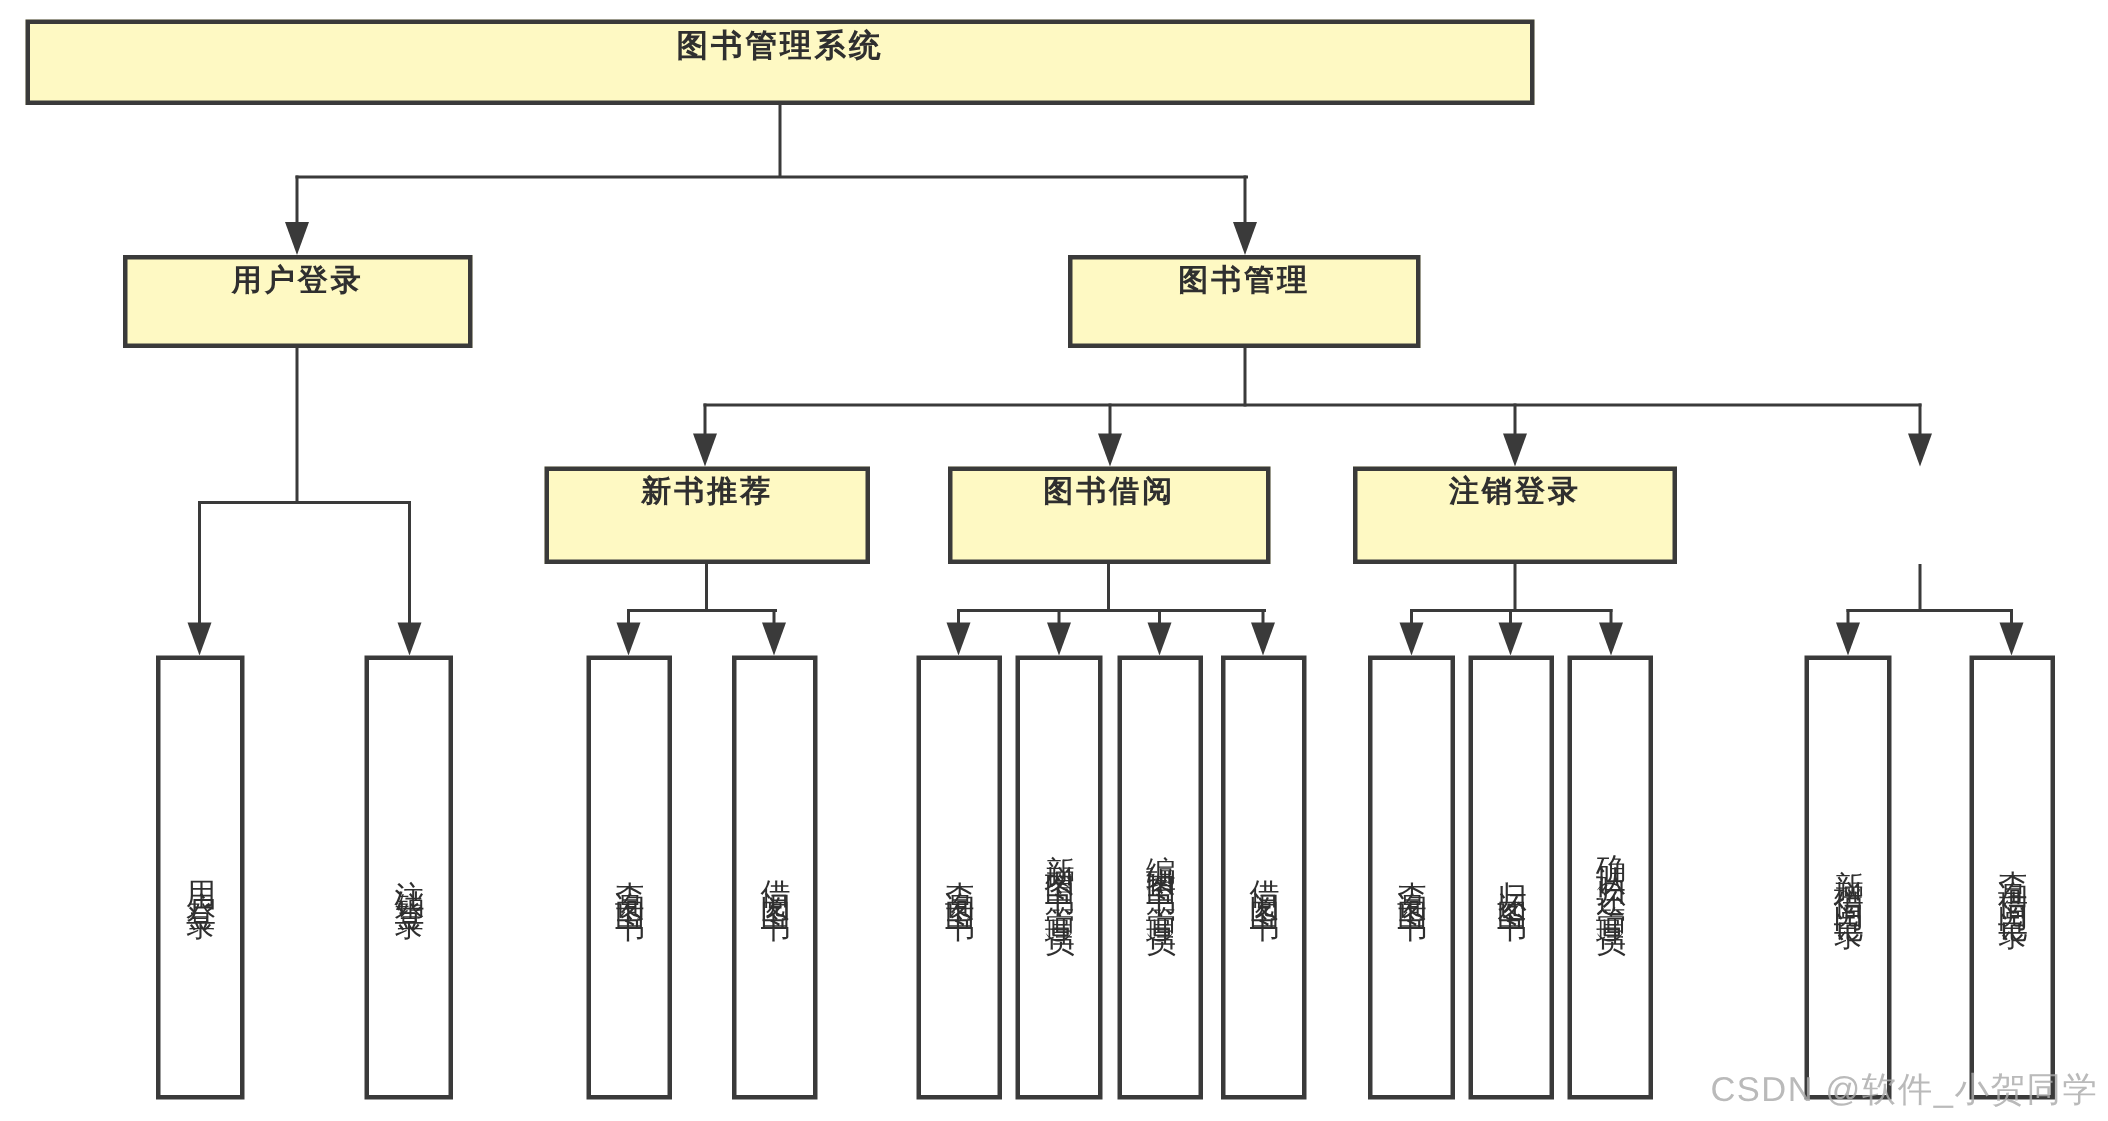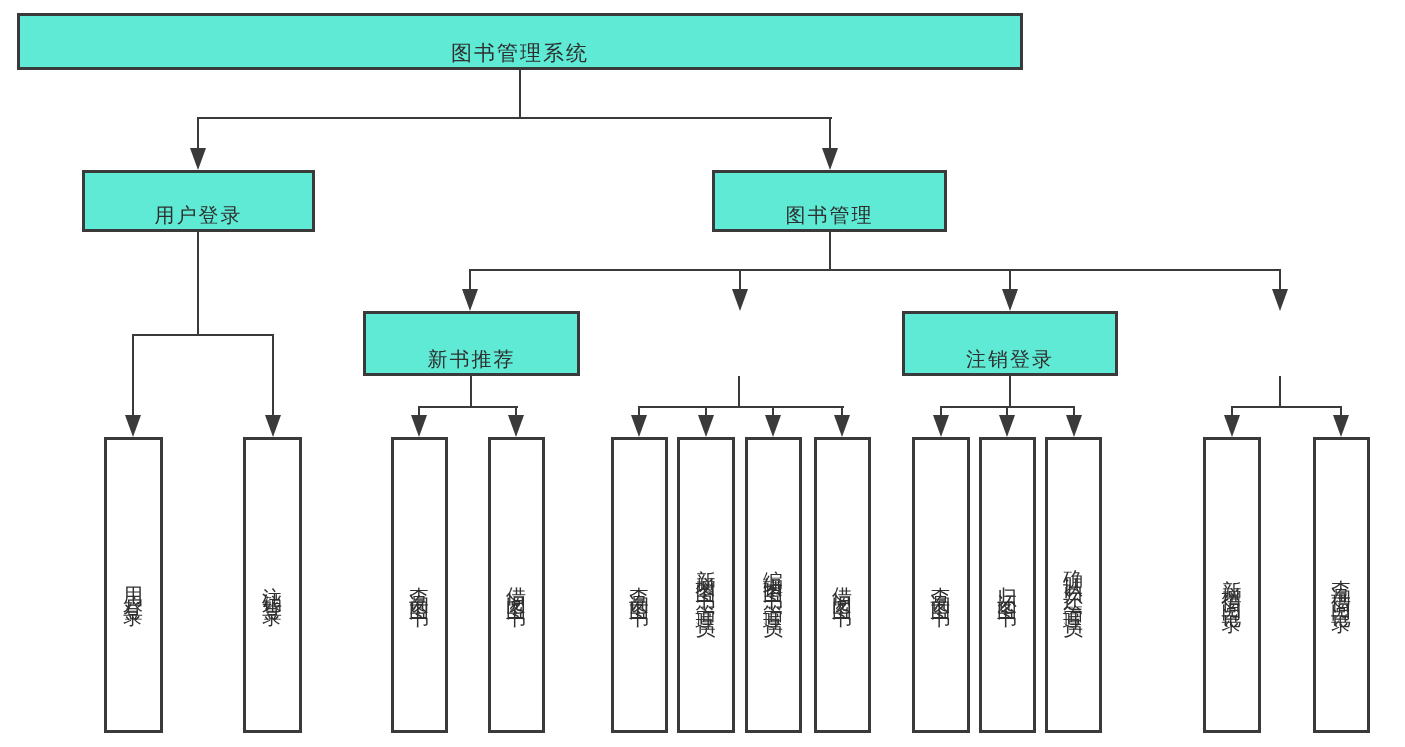"图书管理系统" .box { align-items: flex-end -> flex-start; background: #5eead4 -> #fef9c3; font-weight: none -> bold }
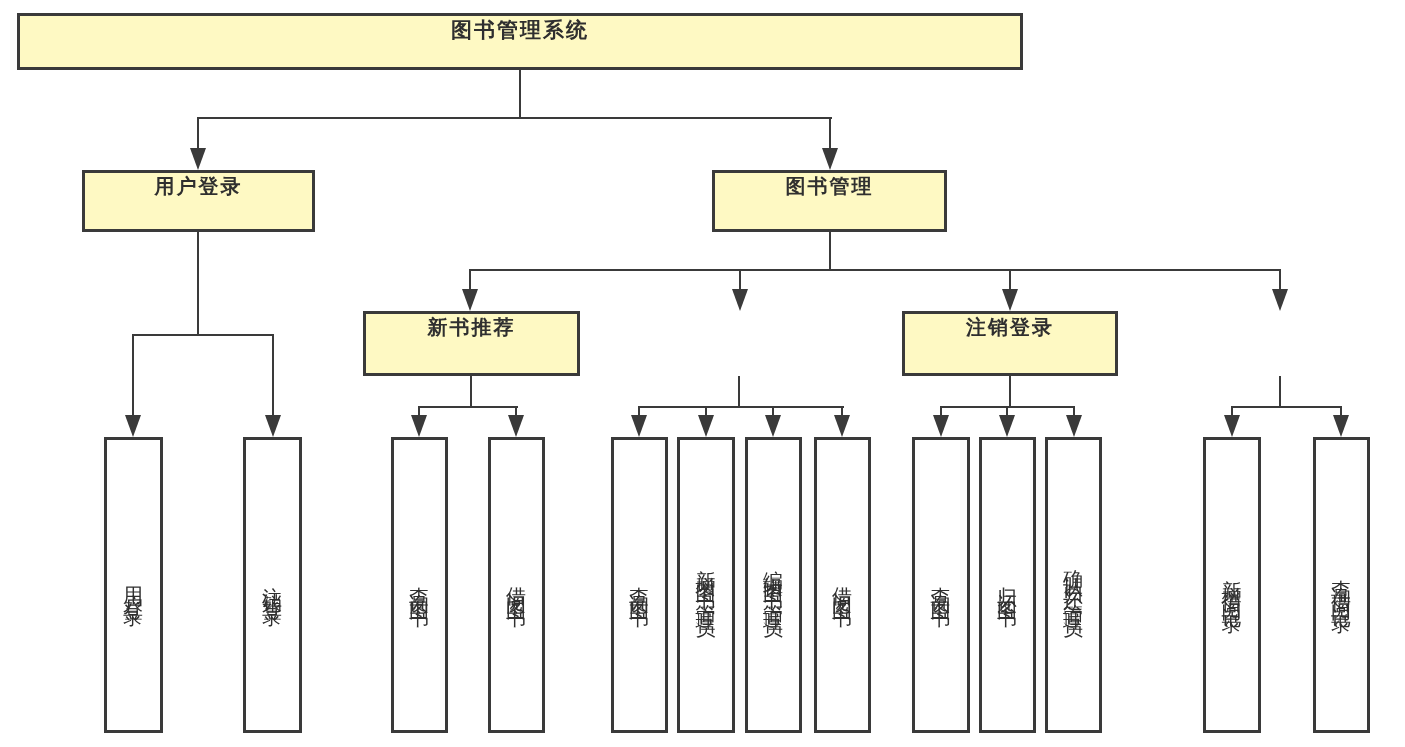"图书借阅" div.box { html: none -> <div> <span>图书借阅</span> </div> }
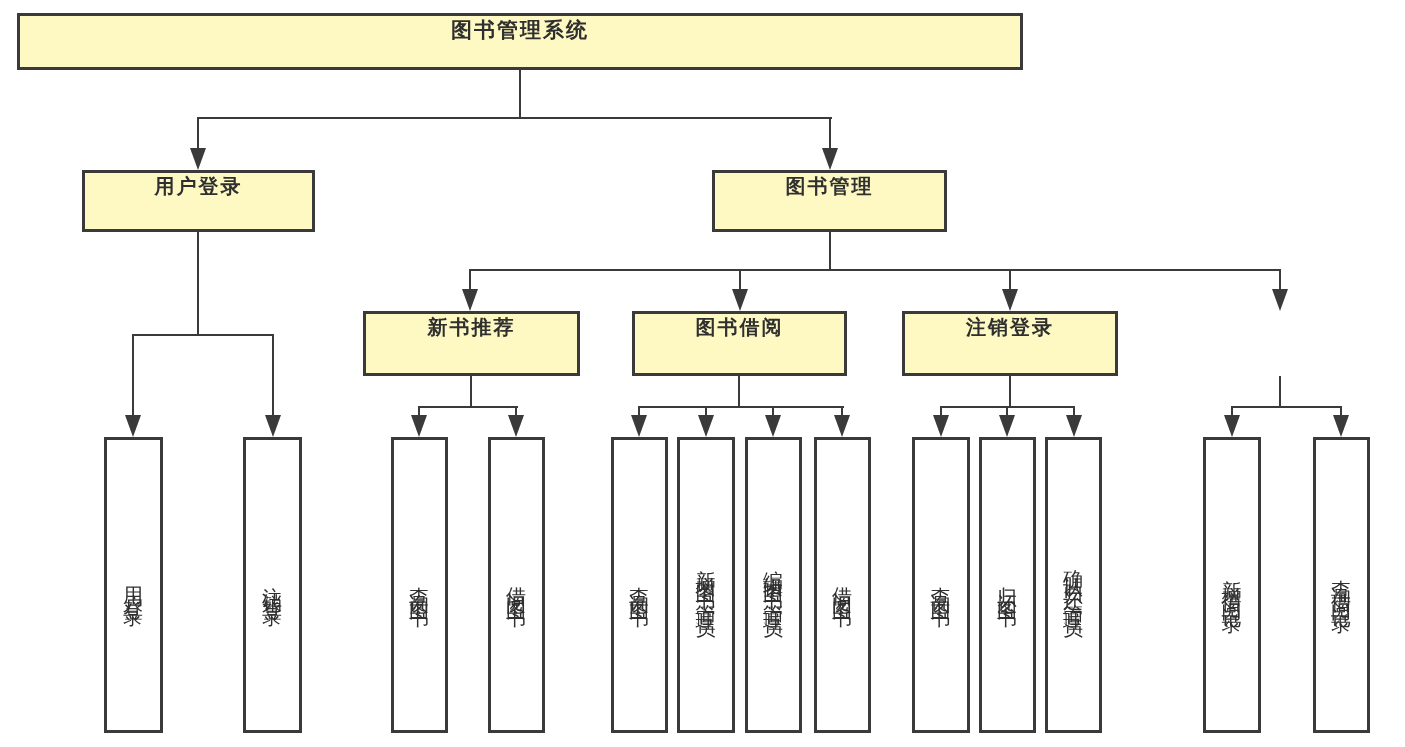"CSDN @软件_小贺同学" div.watermark { html: none -> <div>CSDN @软件_小贺同学</div> }
